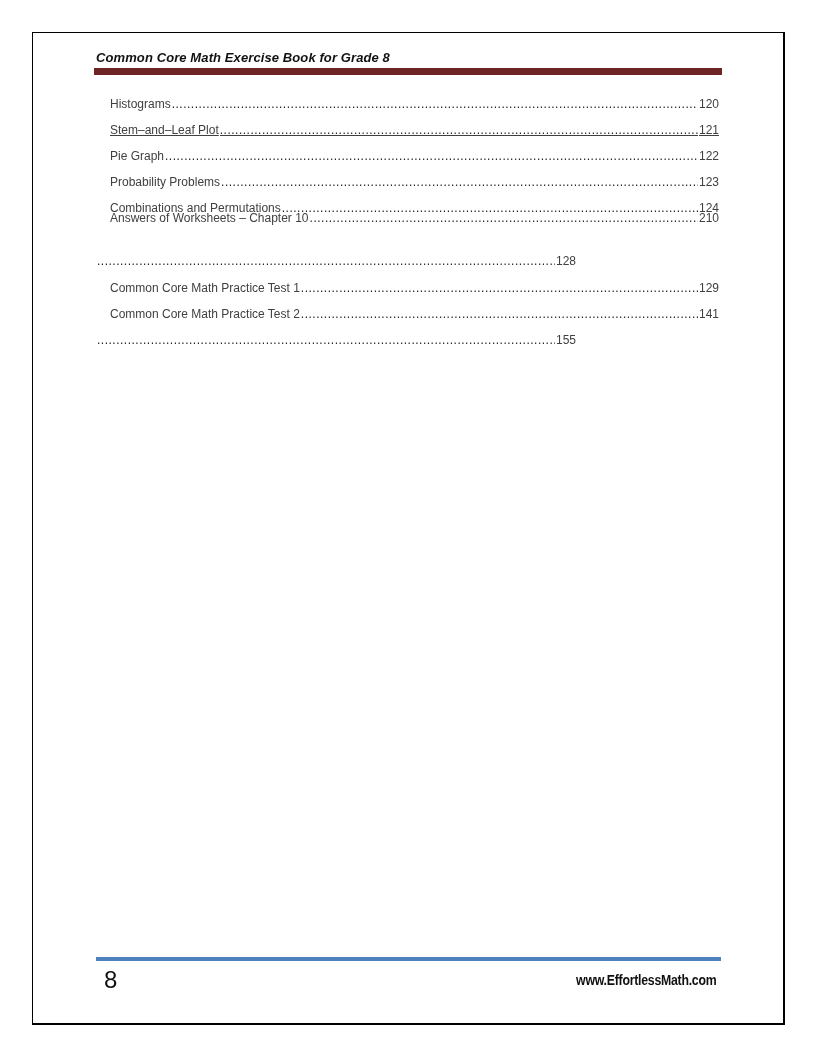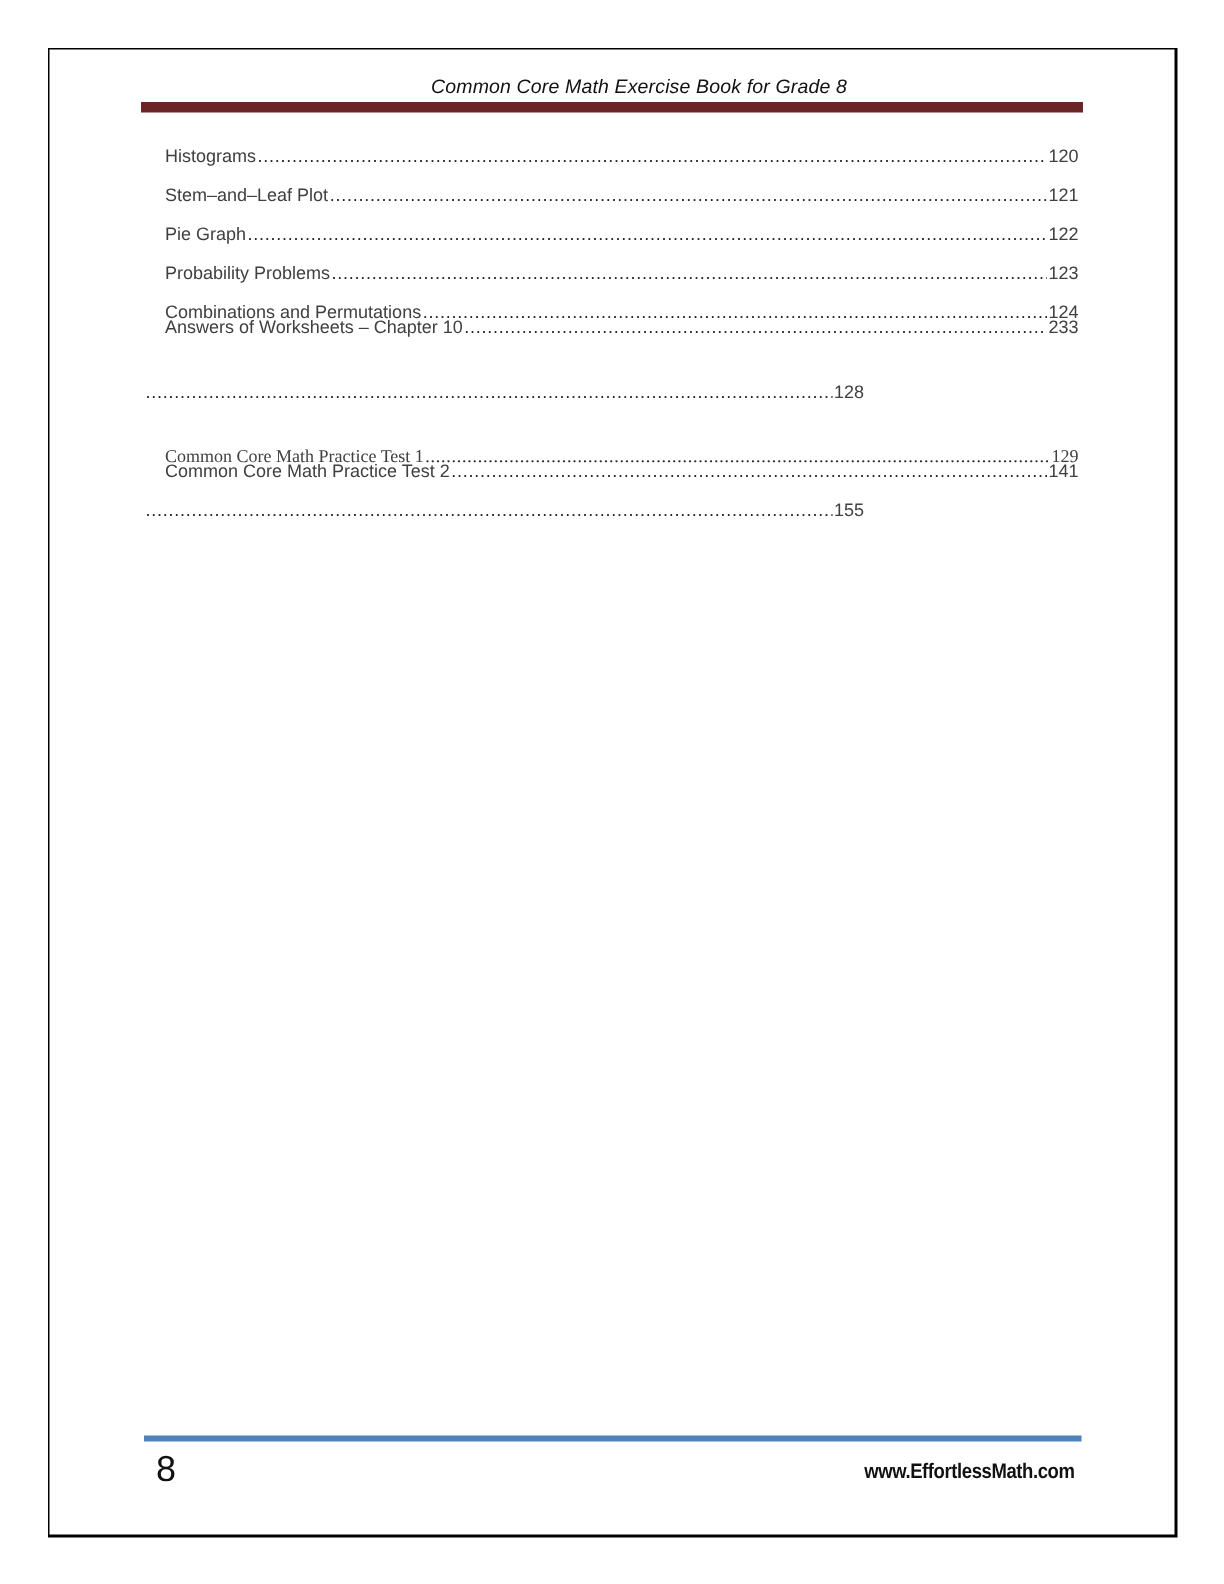"Common Core Math Exercise Book" .header-title { font-weight: normal -> bold; left: 112px -> 96px; text-align: center -> left }
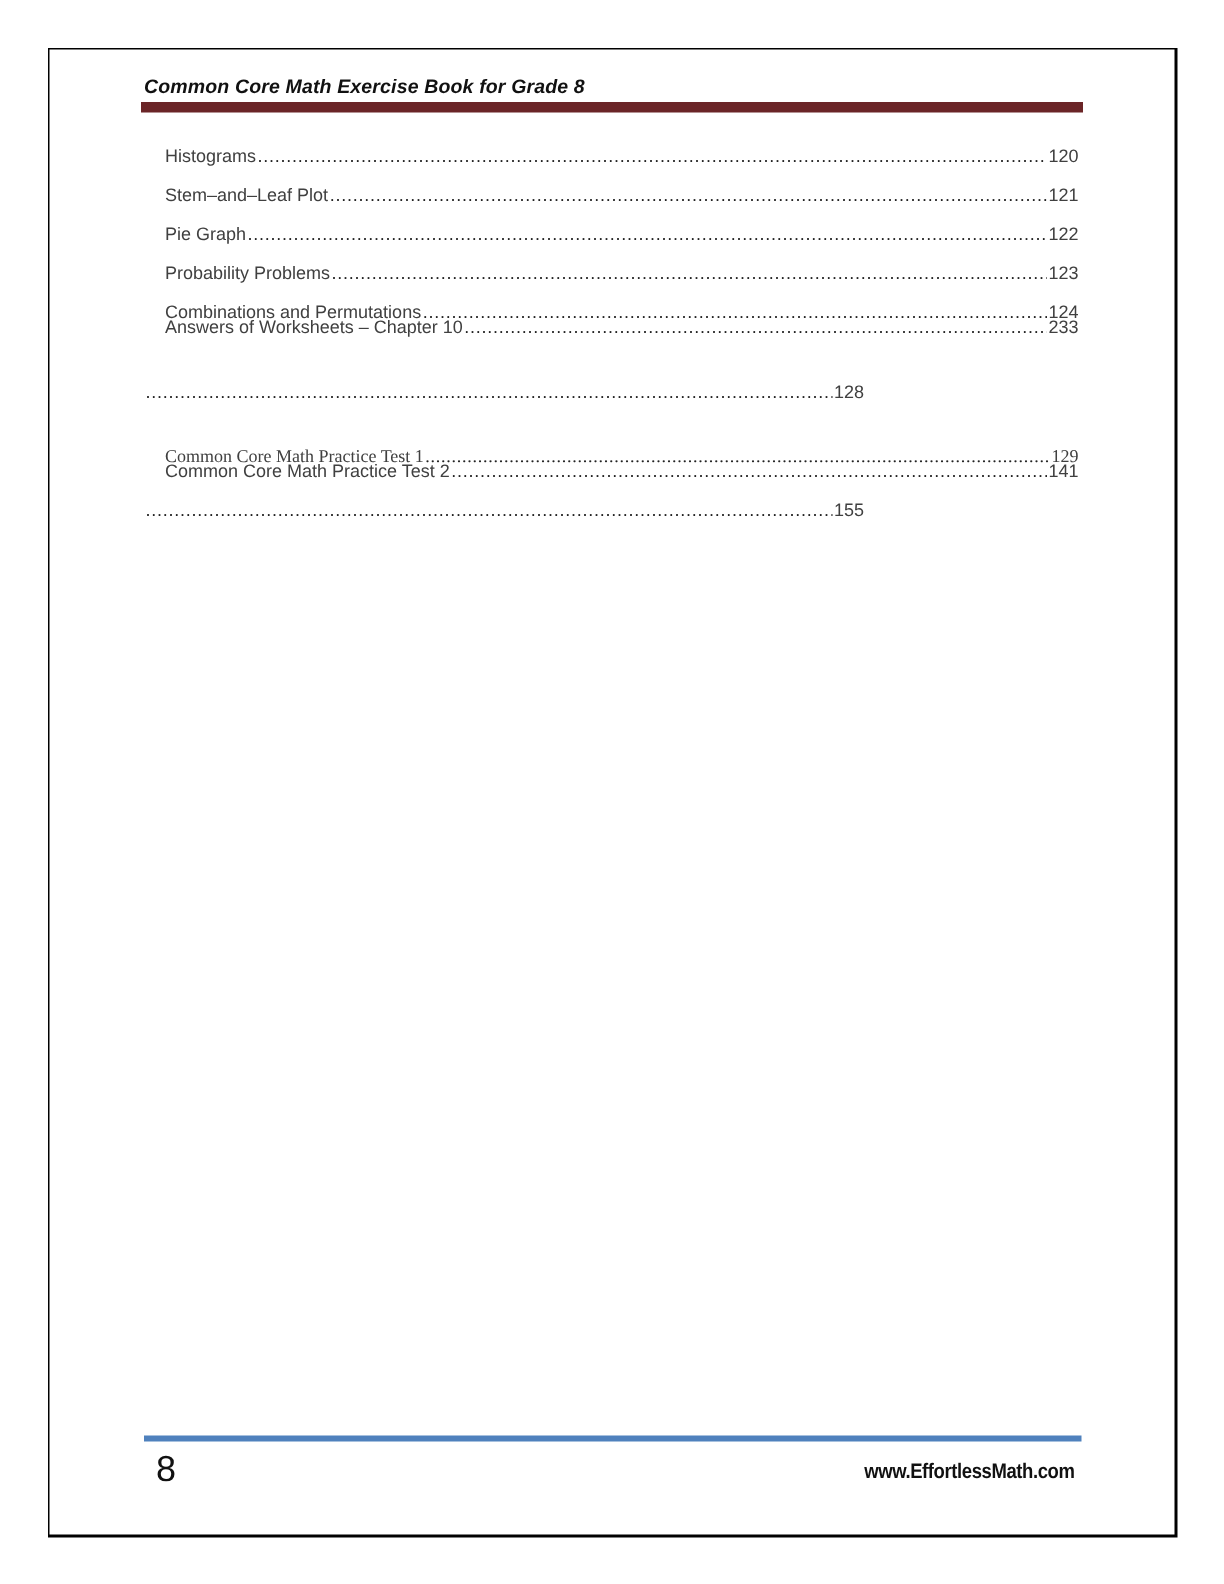"Stem–and–Leaf Plot" div.toc-entry { text-decoration: none -> underline }
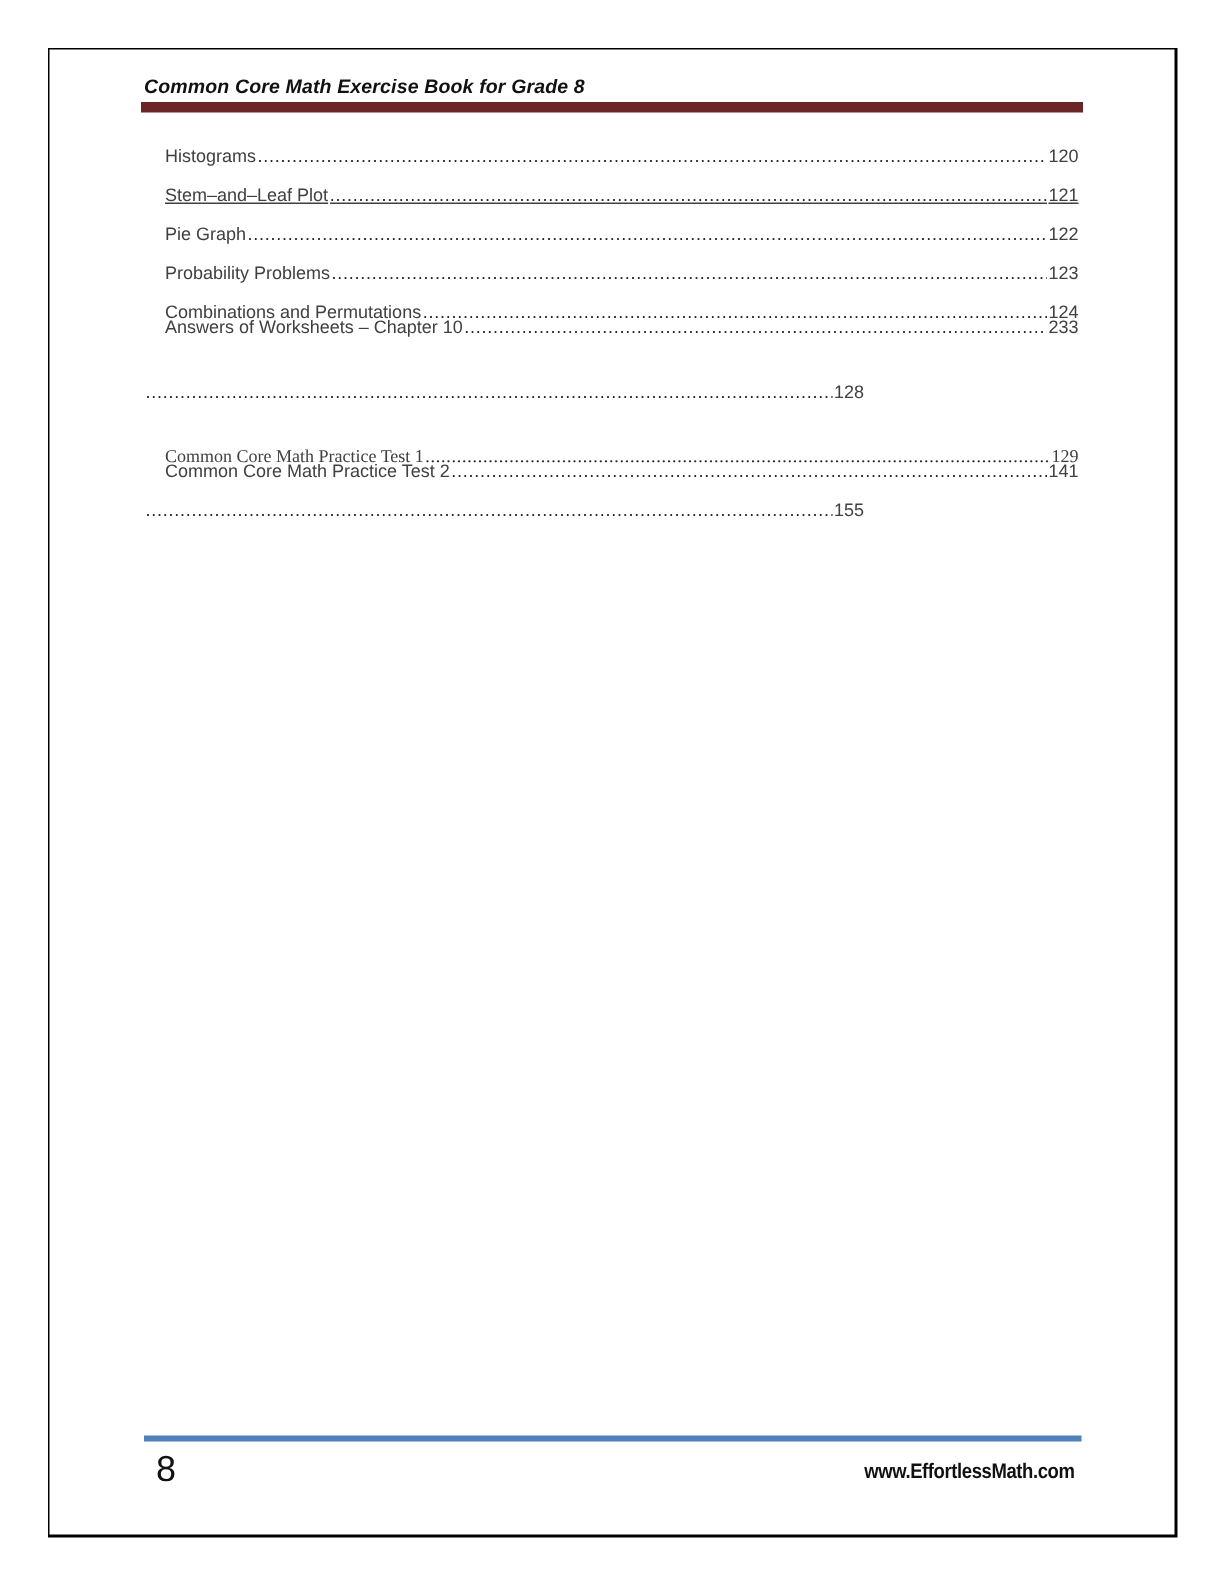"233" span.page { text: 233 -> 210 }
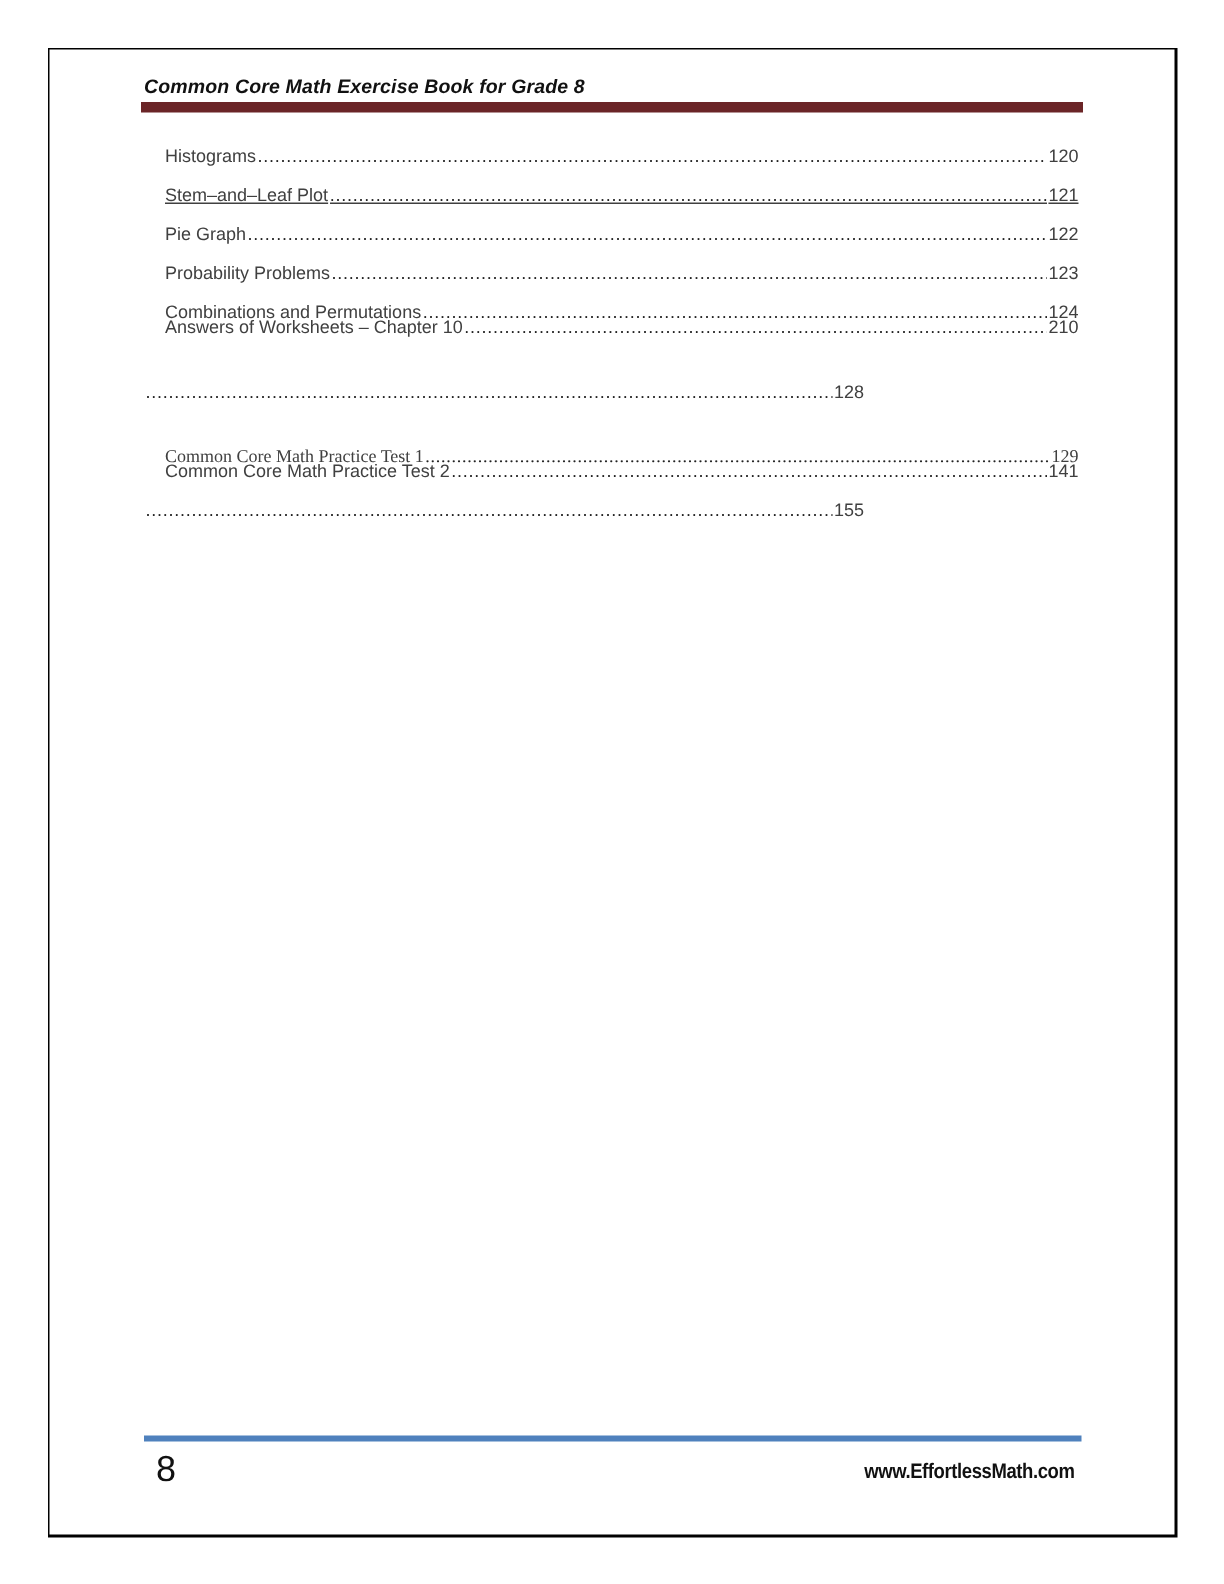"Common Core Math Practice Test 1" div.toc-entry { font-family: Liberation Serif, serif -> none; top: 296px -> 280px }
